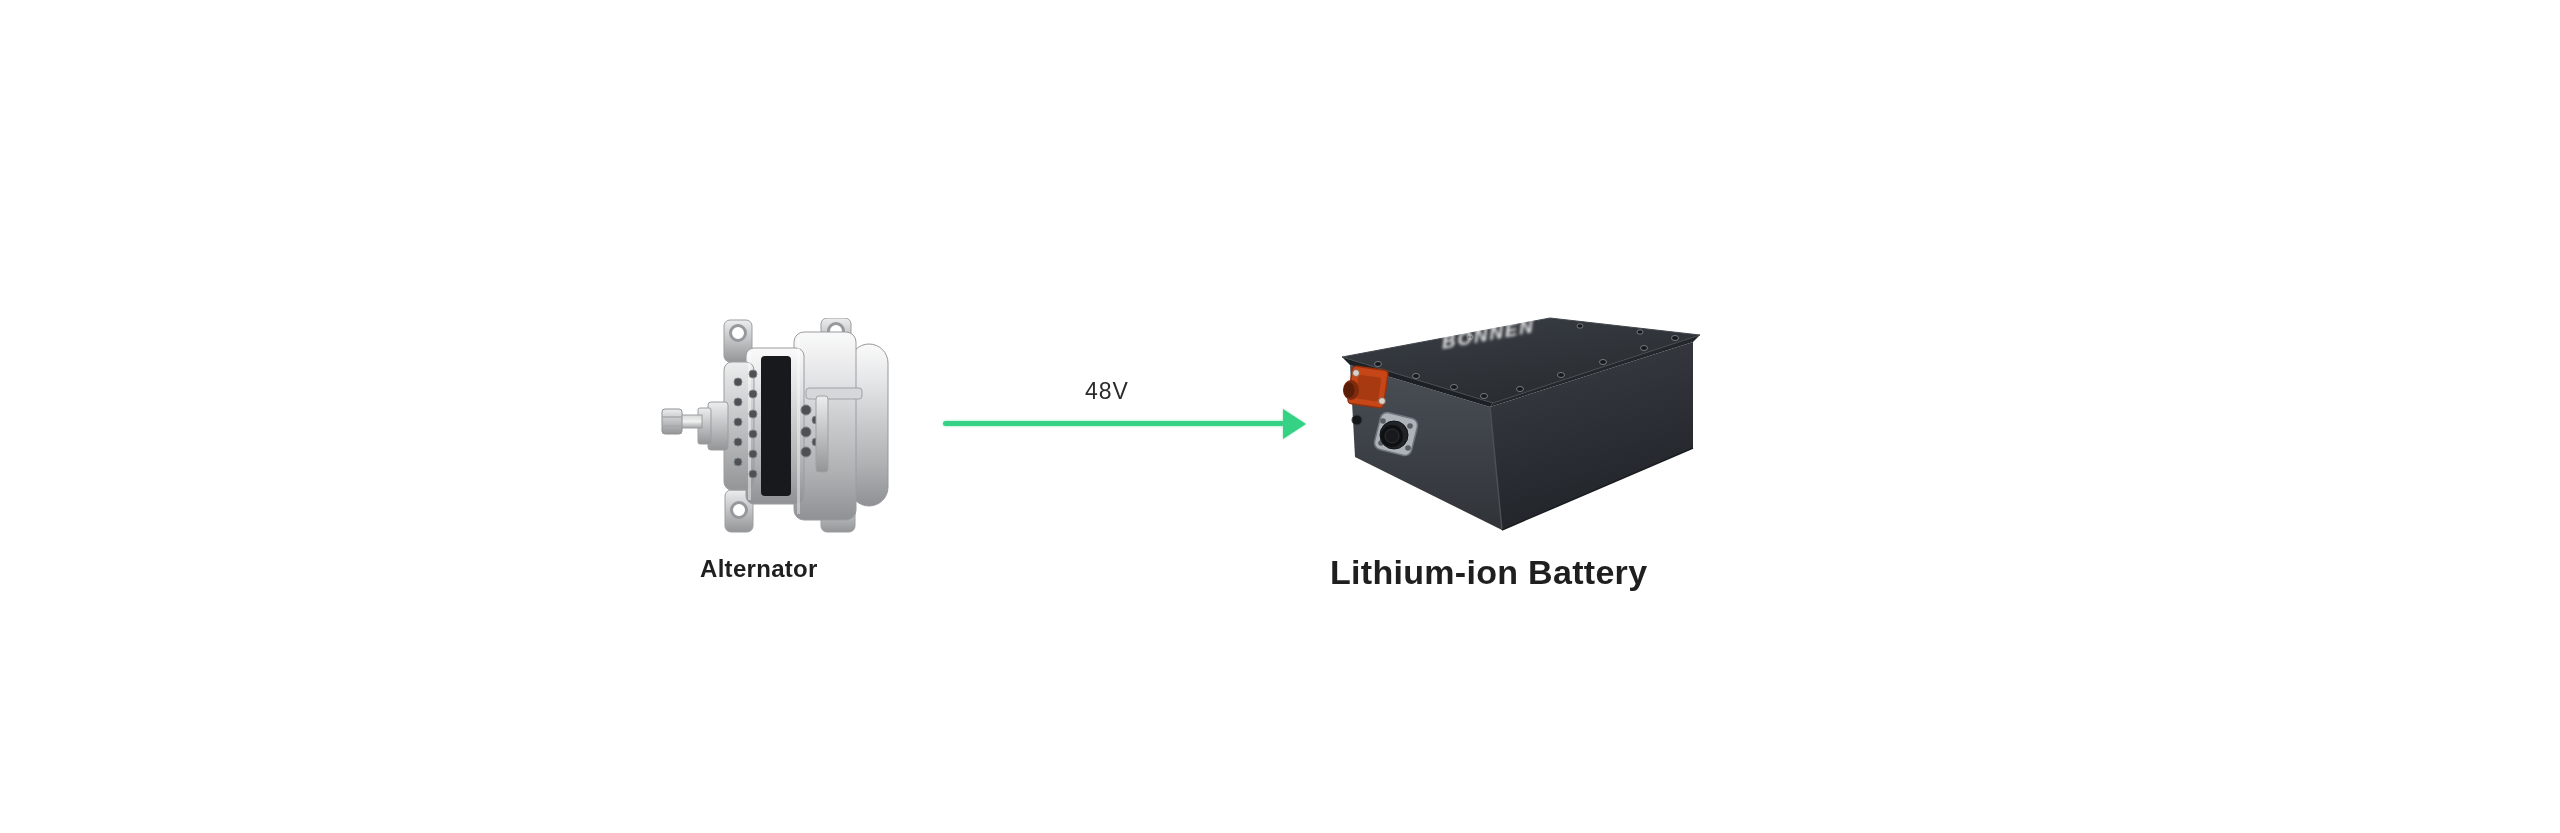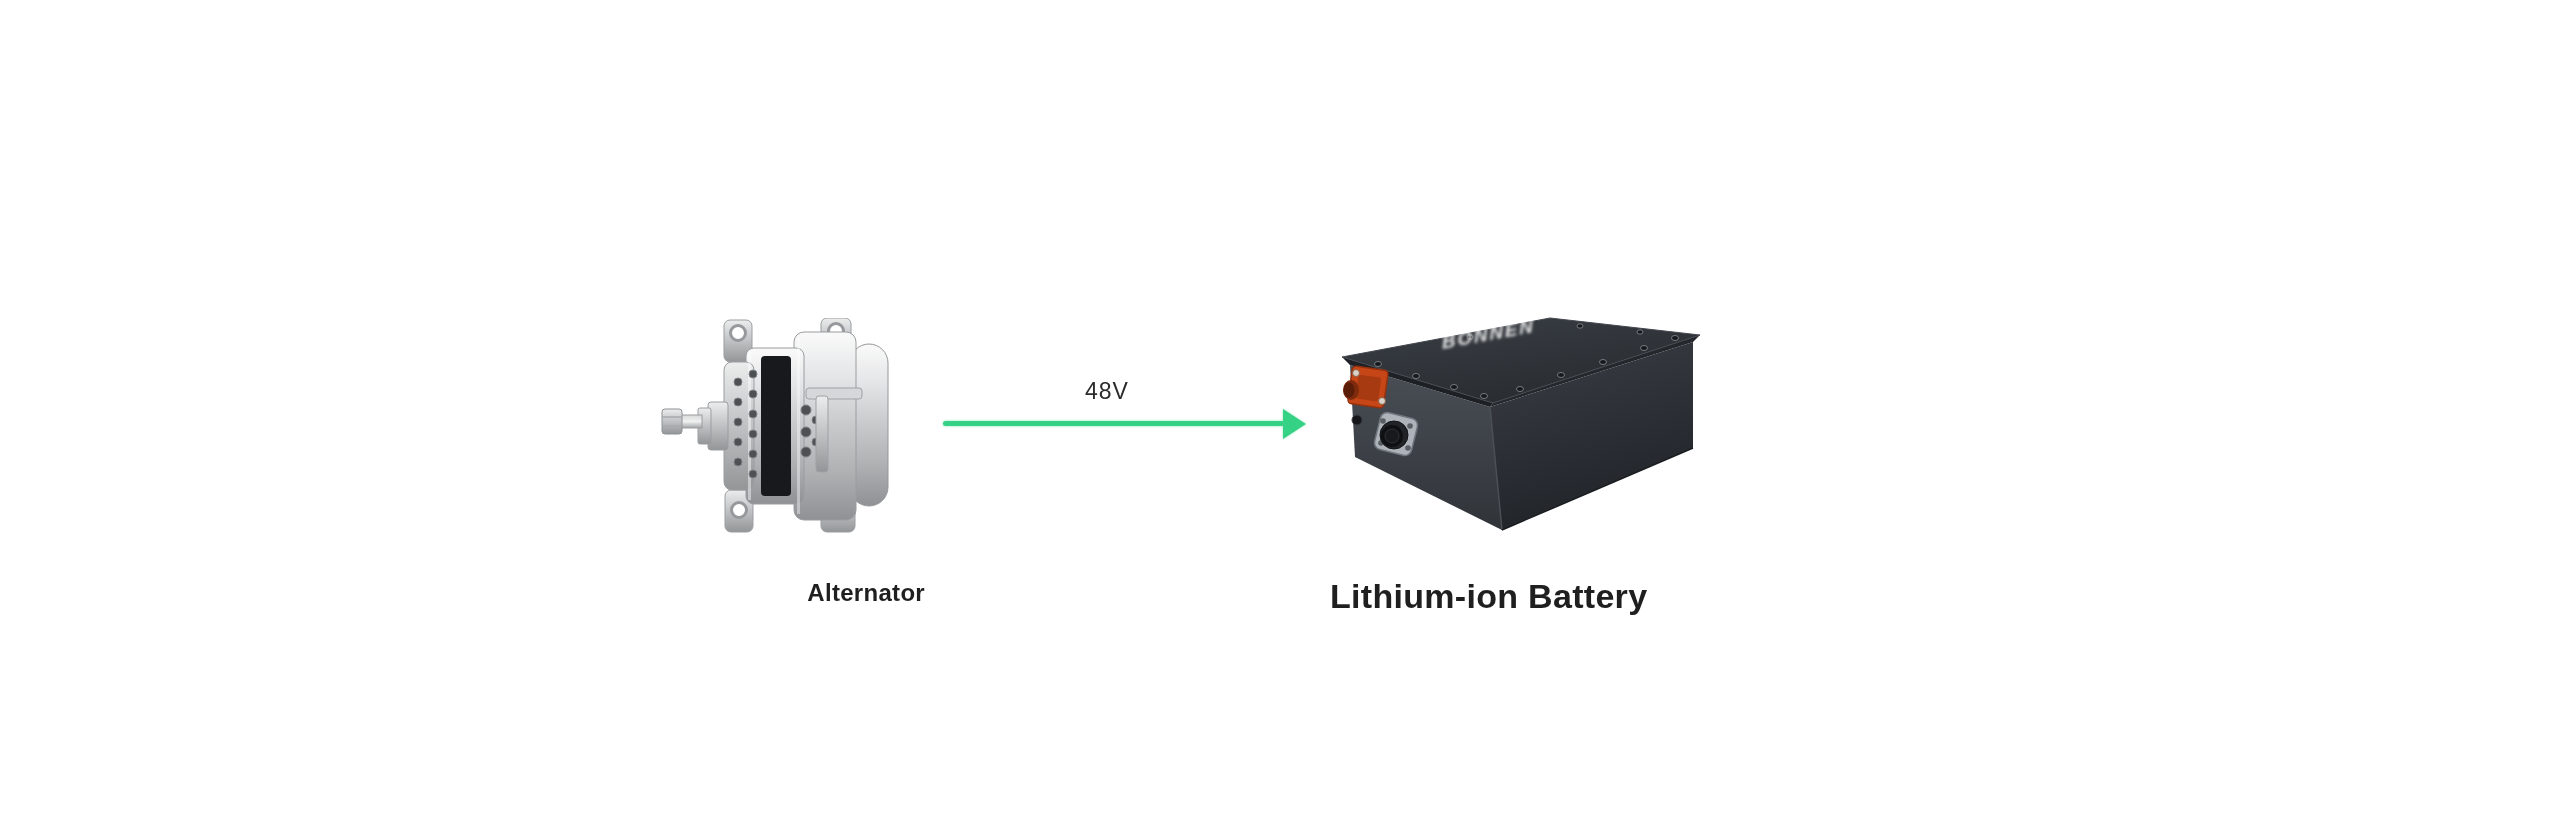"Alternator" .diagram-label { margin-top: 24px -> none; text-align: right -> left }
